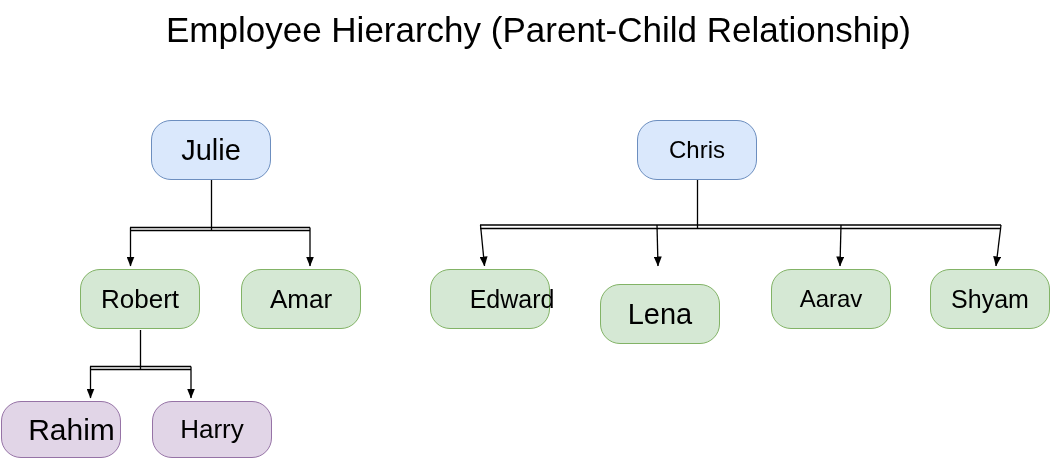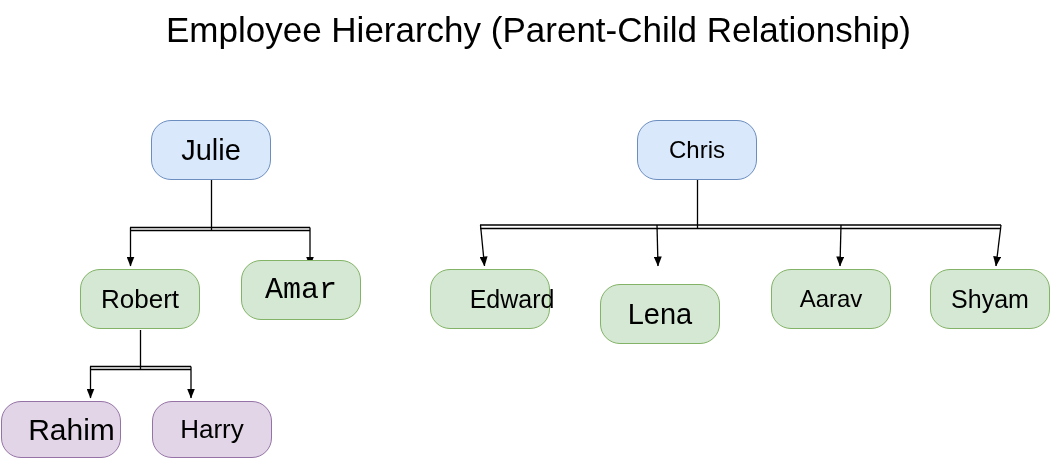"Amar" div.node { font-family: Liberation Mono, monospace -> none; font-size: 30px -> 26px; top: 260px -> 269px }
